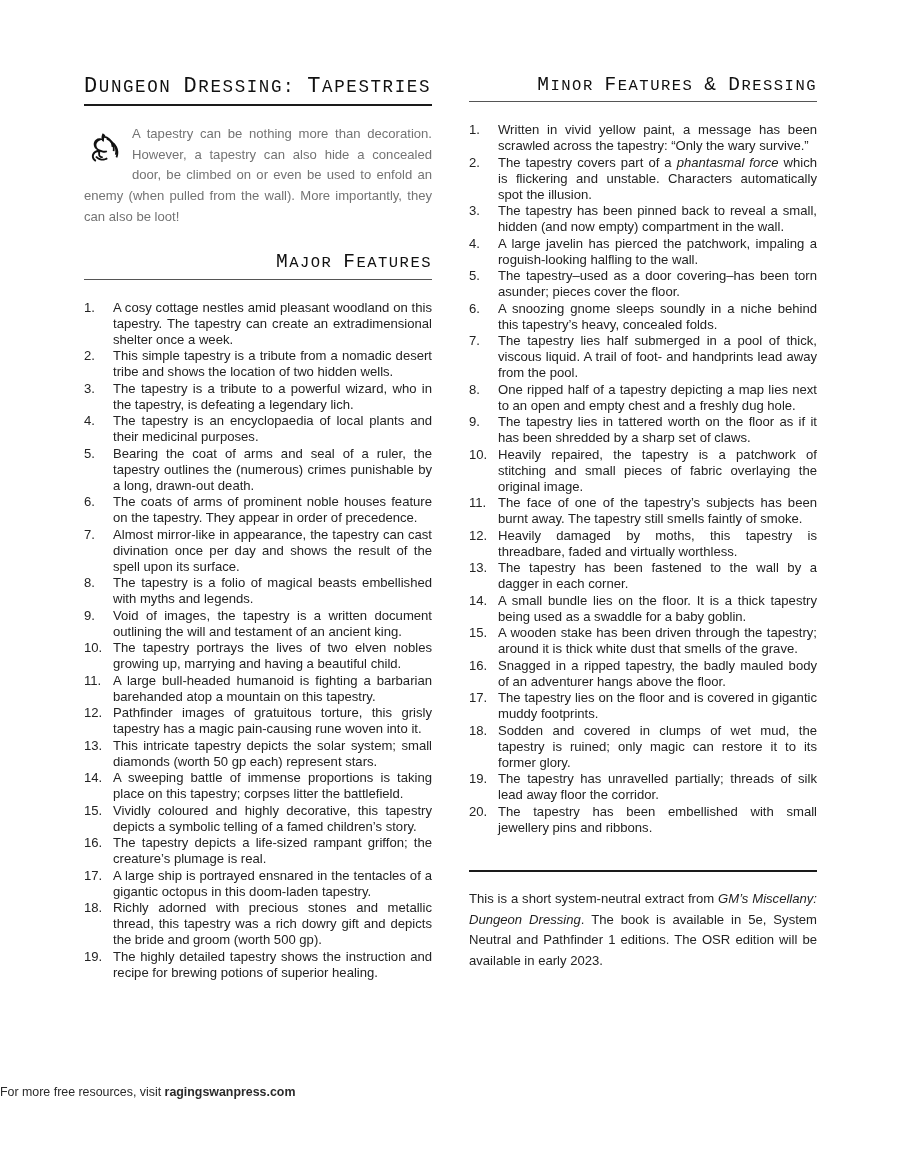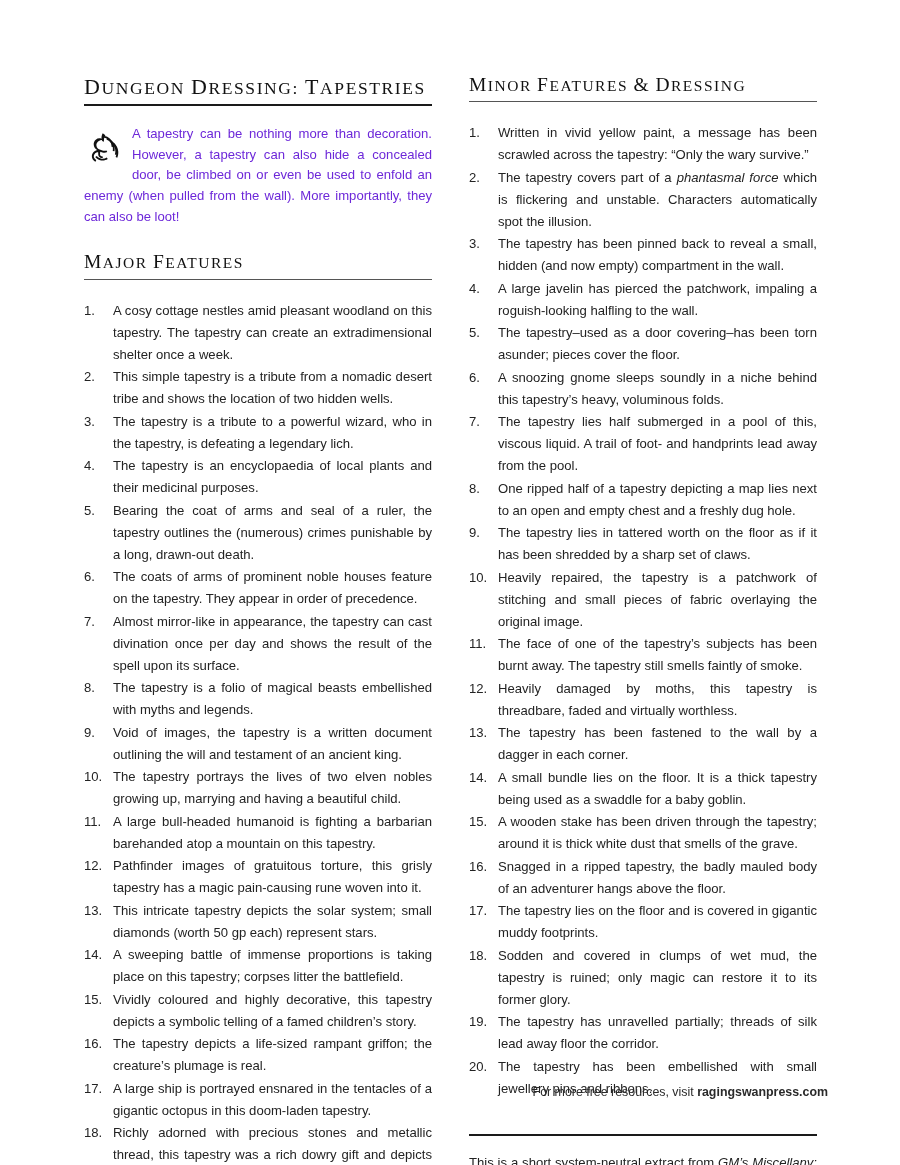"DUNGEON DRESSING: TAPESTRIES" .section-title { font-family: Liberation Serif, serif -> Liberation Mono, monospace }
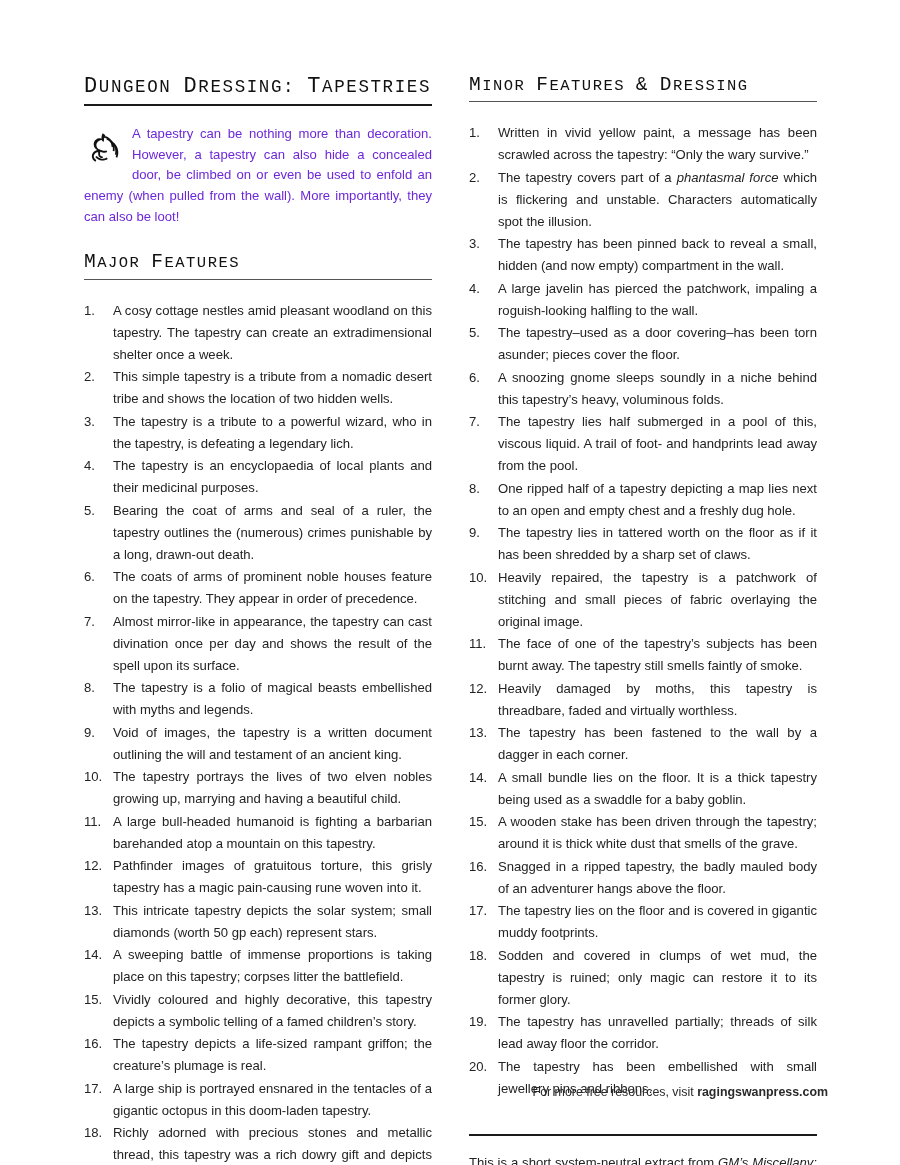"MINOR FEATURES & DRESSING" .section-title.small { text-align: none -> right }
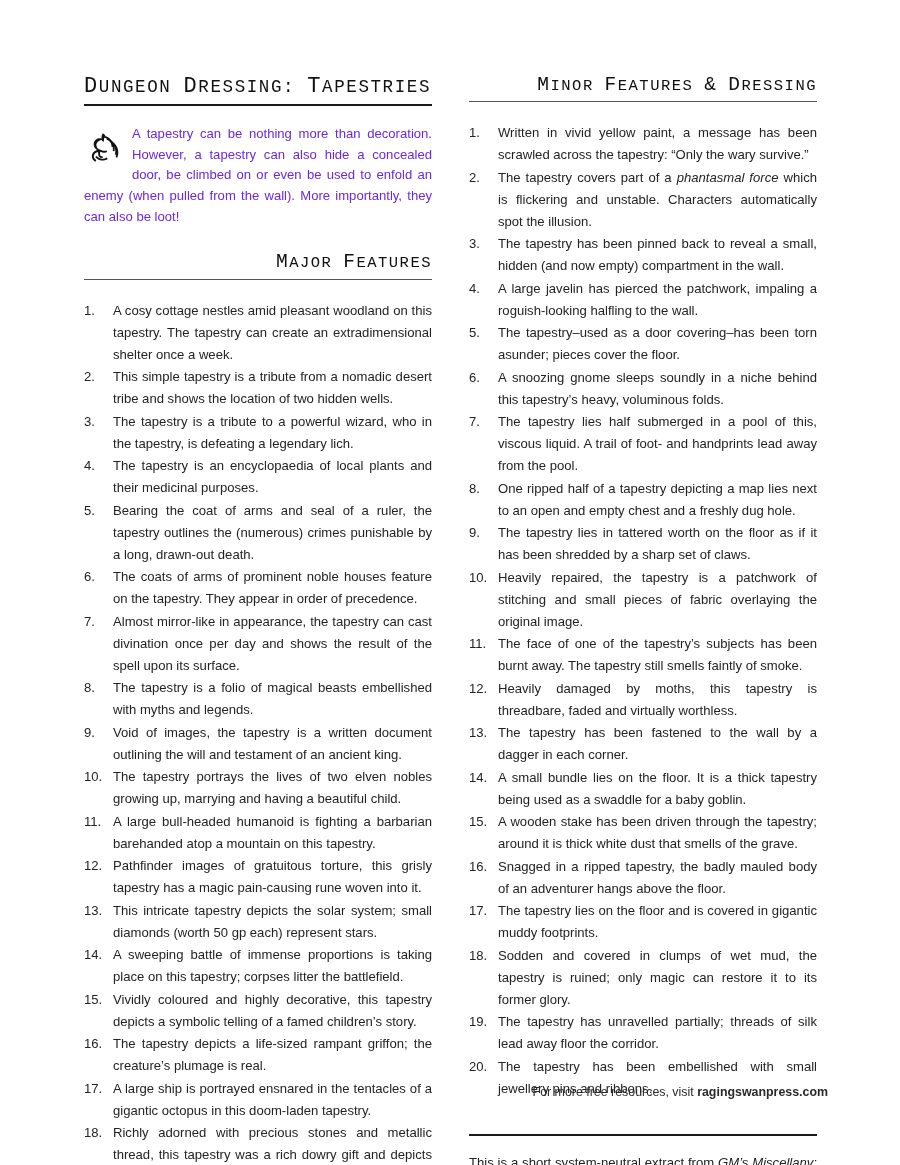"A tapestry can be nothing" .intro { color: #6d28d9 -> #737373 }
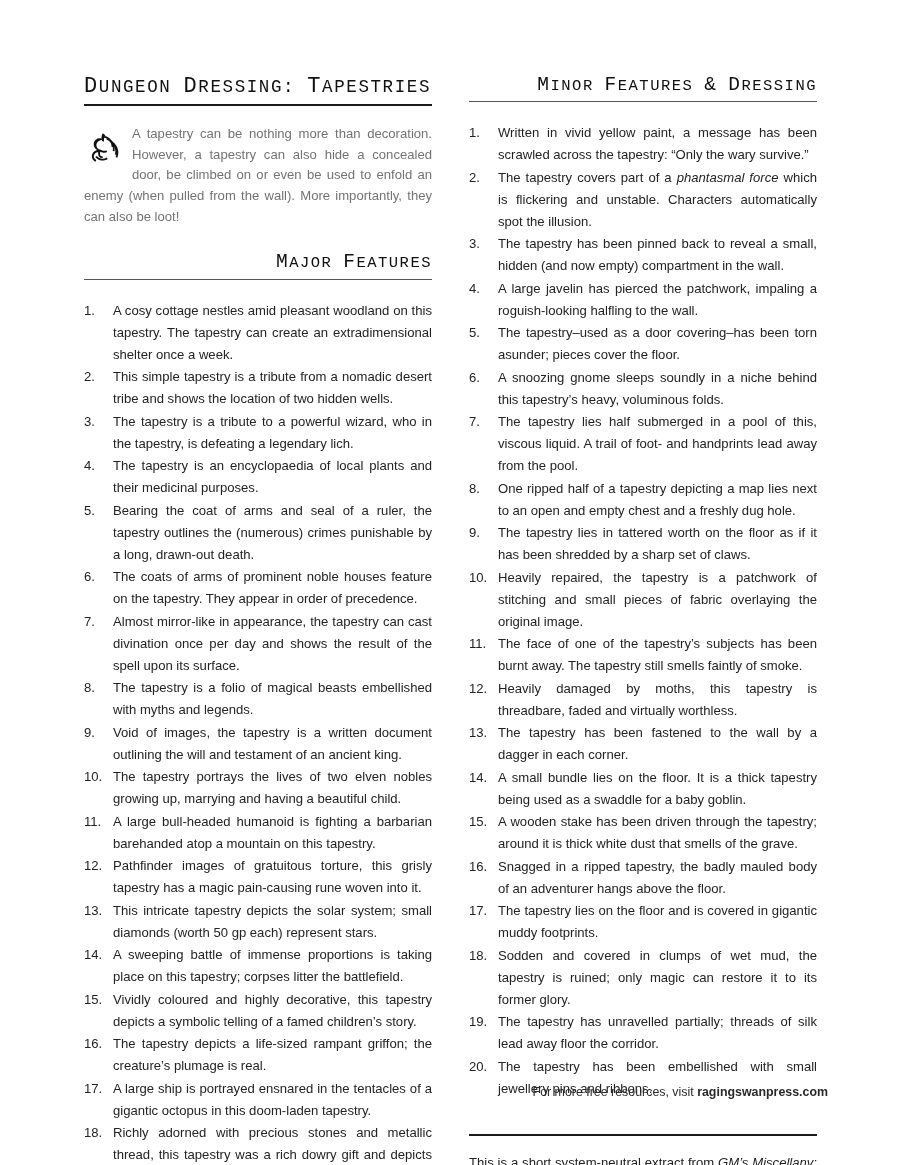"Written in vivid yellow paint," ol.feat li { line-height: 22px -> 16px }
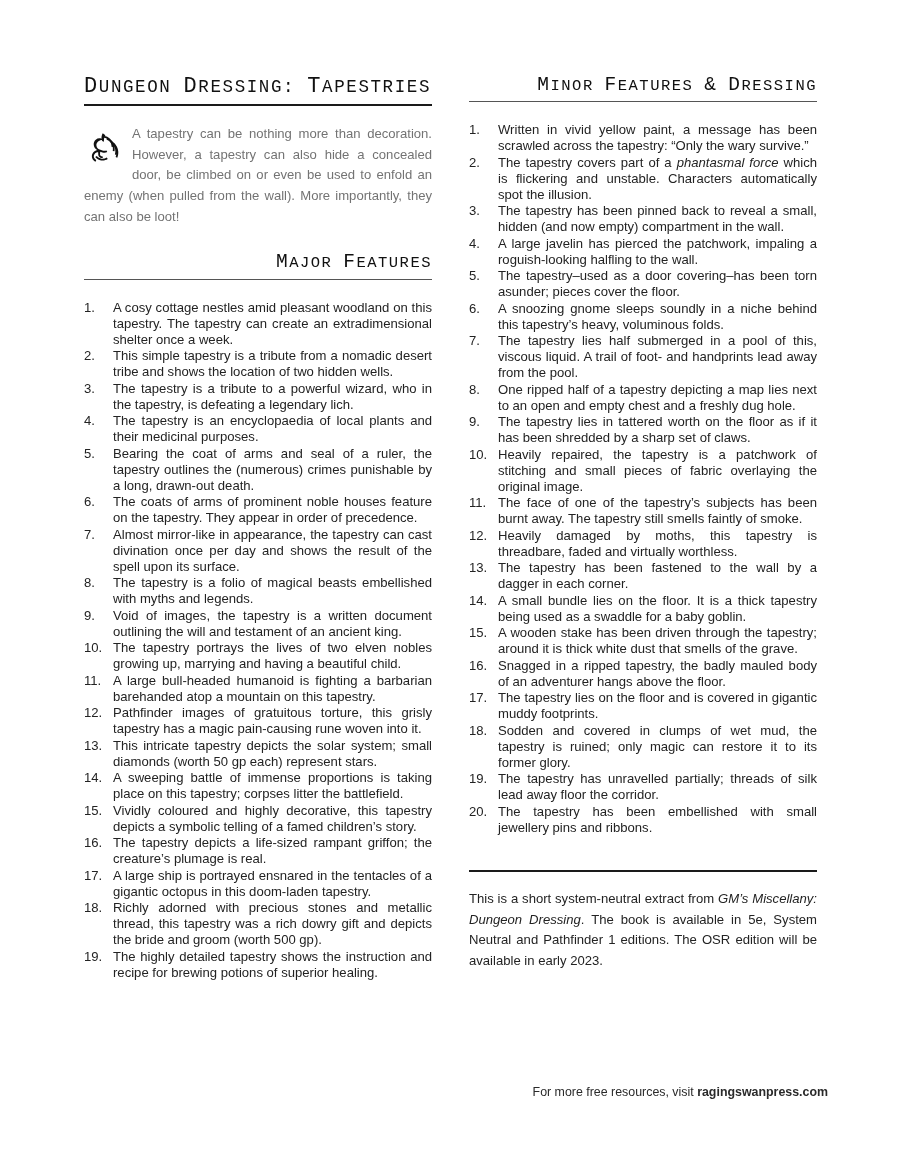"A snoozing gnome sleeps soundly" li { text: voluminous -> concealed }
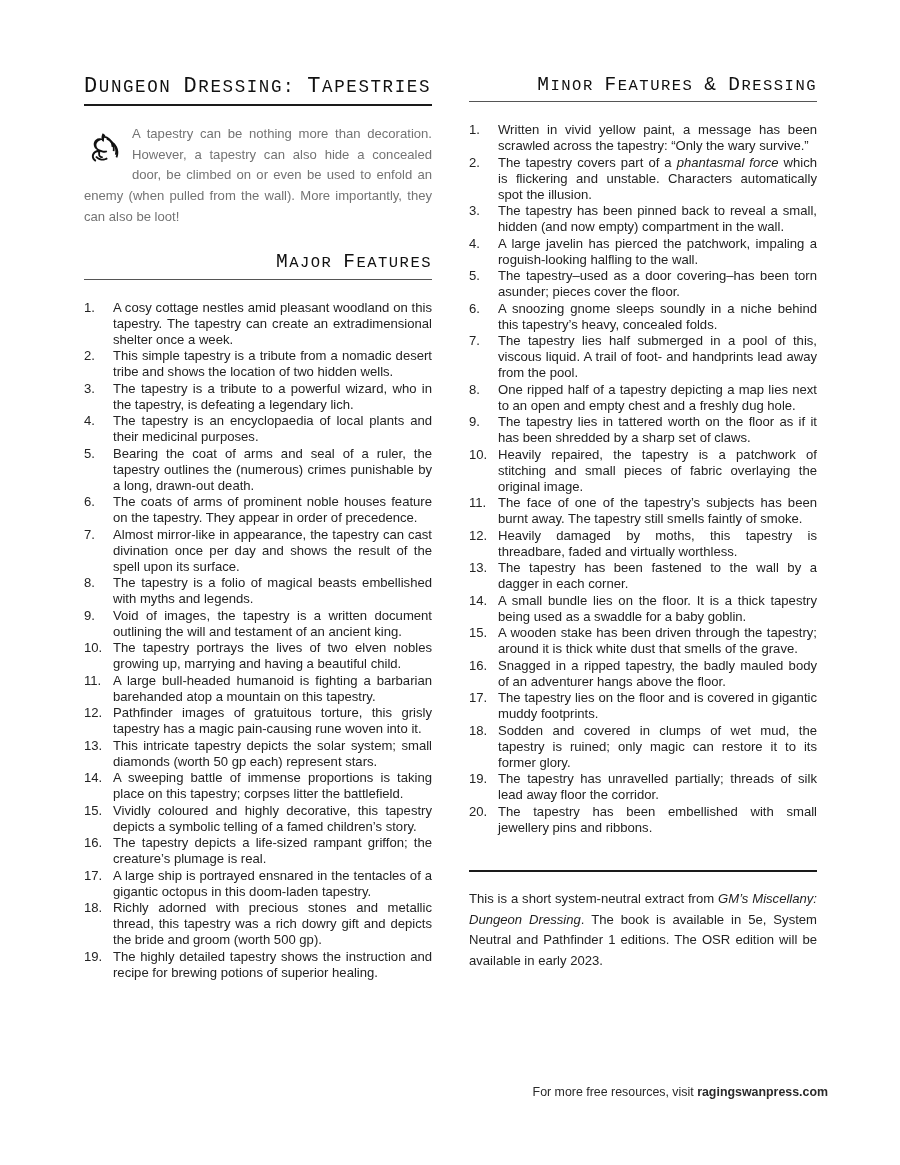"The tapestry lies half submerged" li { text: this -> thick }
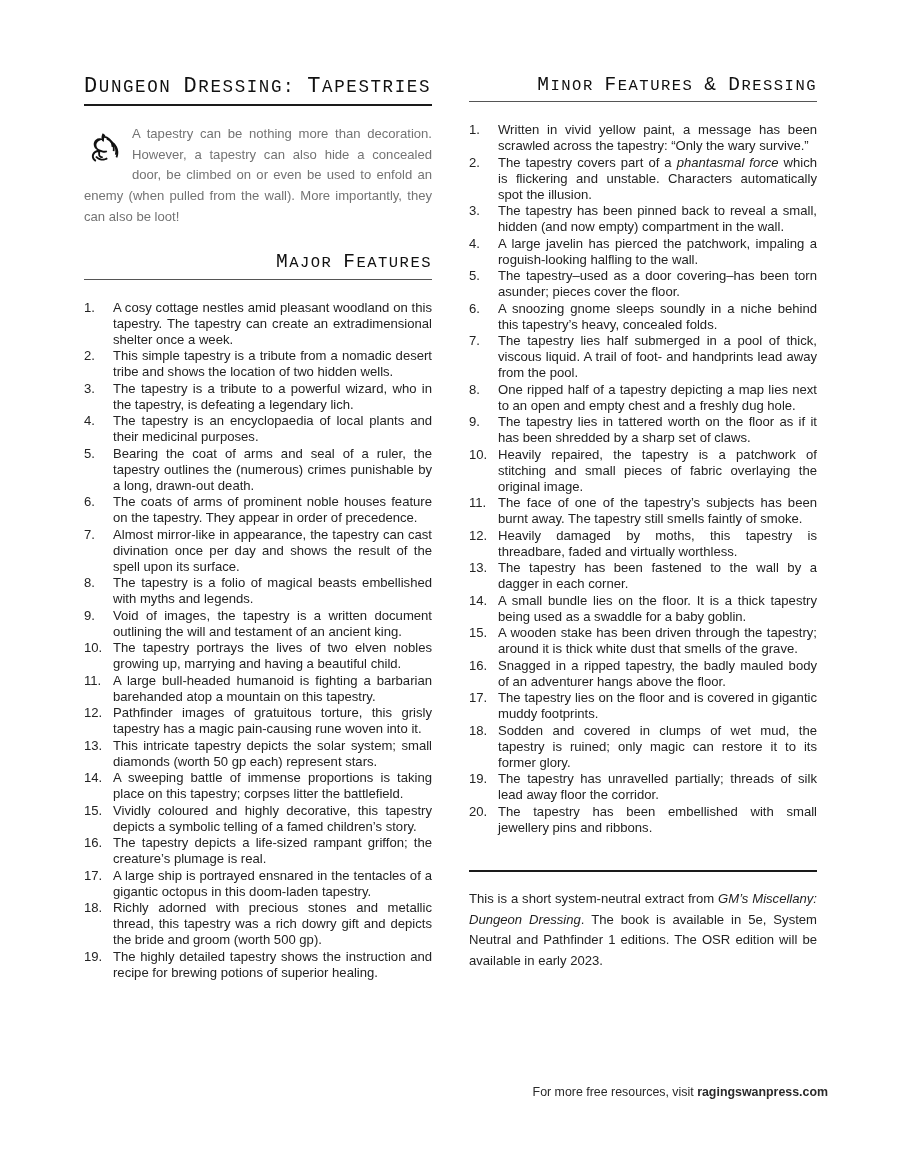"For more free resources, visit" .footer { text-align: right -> left }
